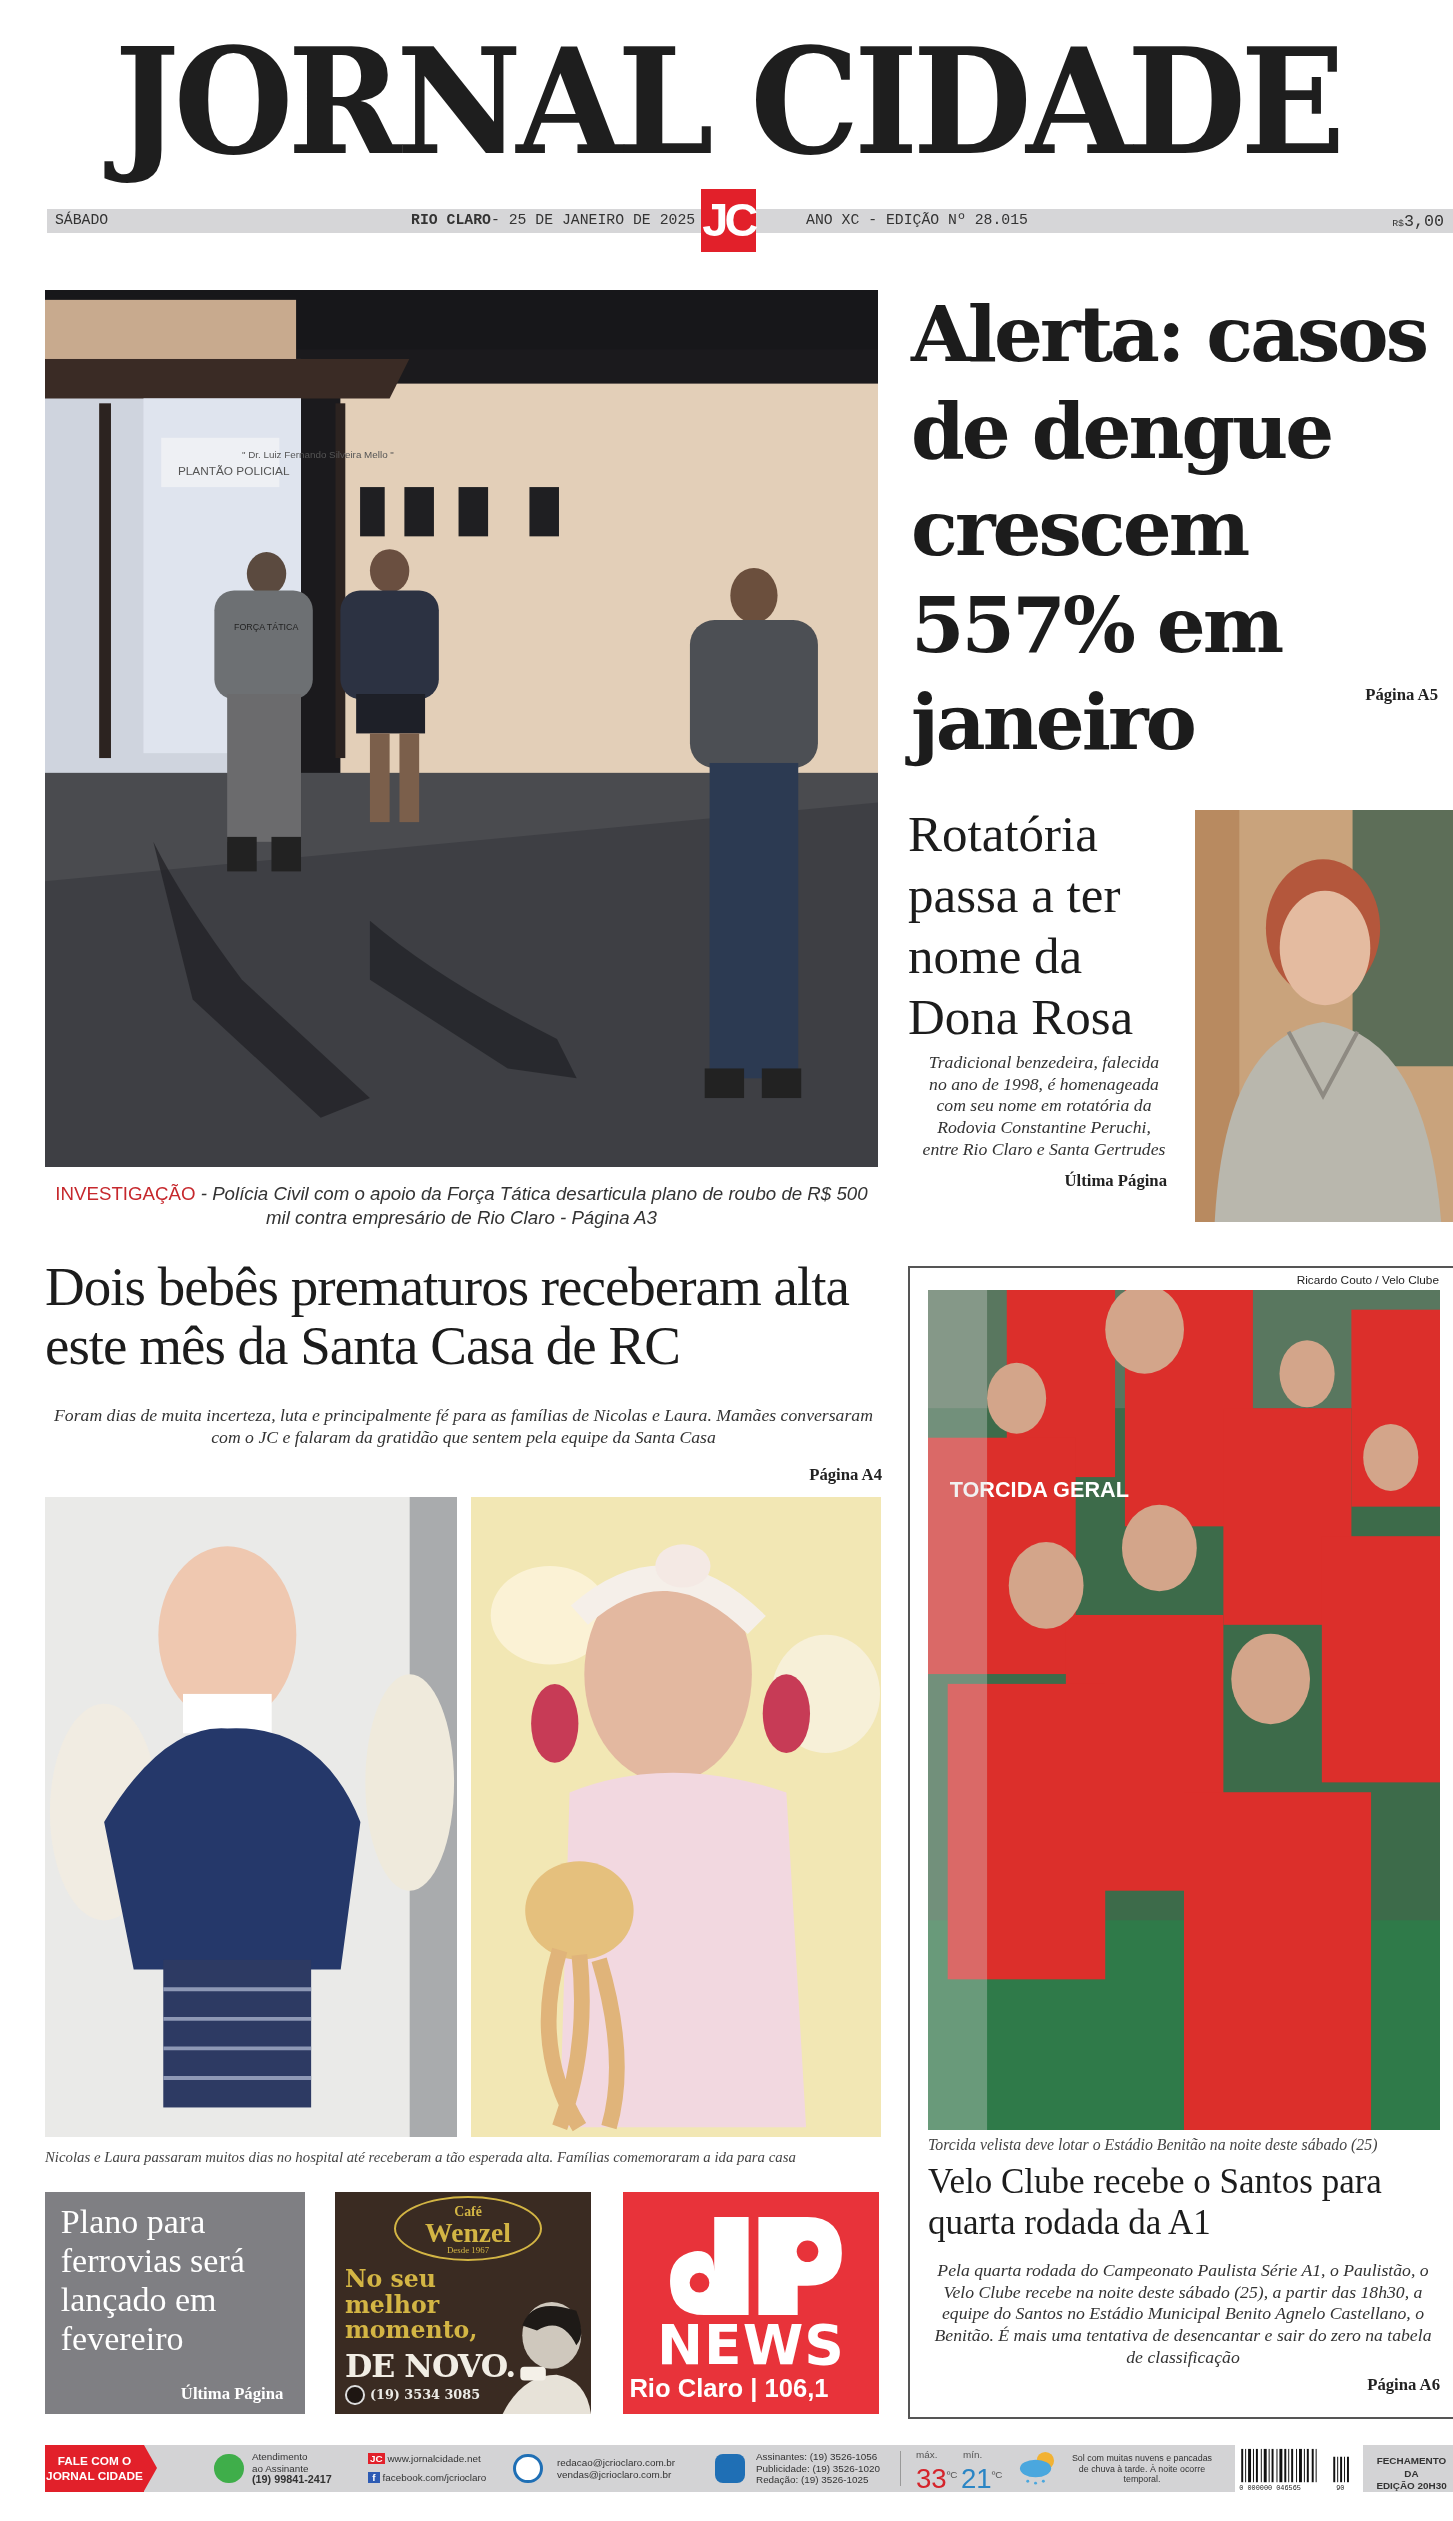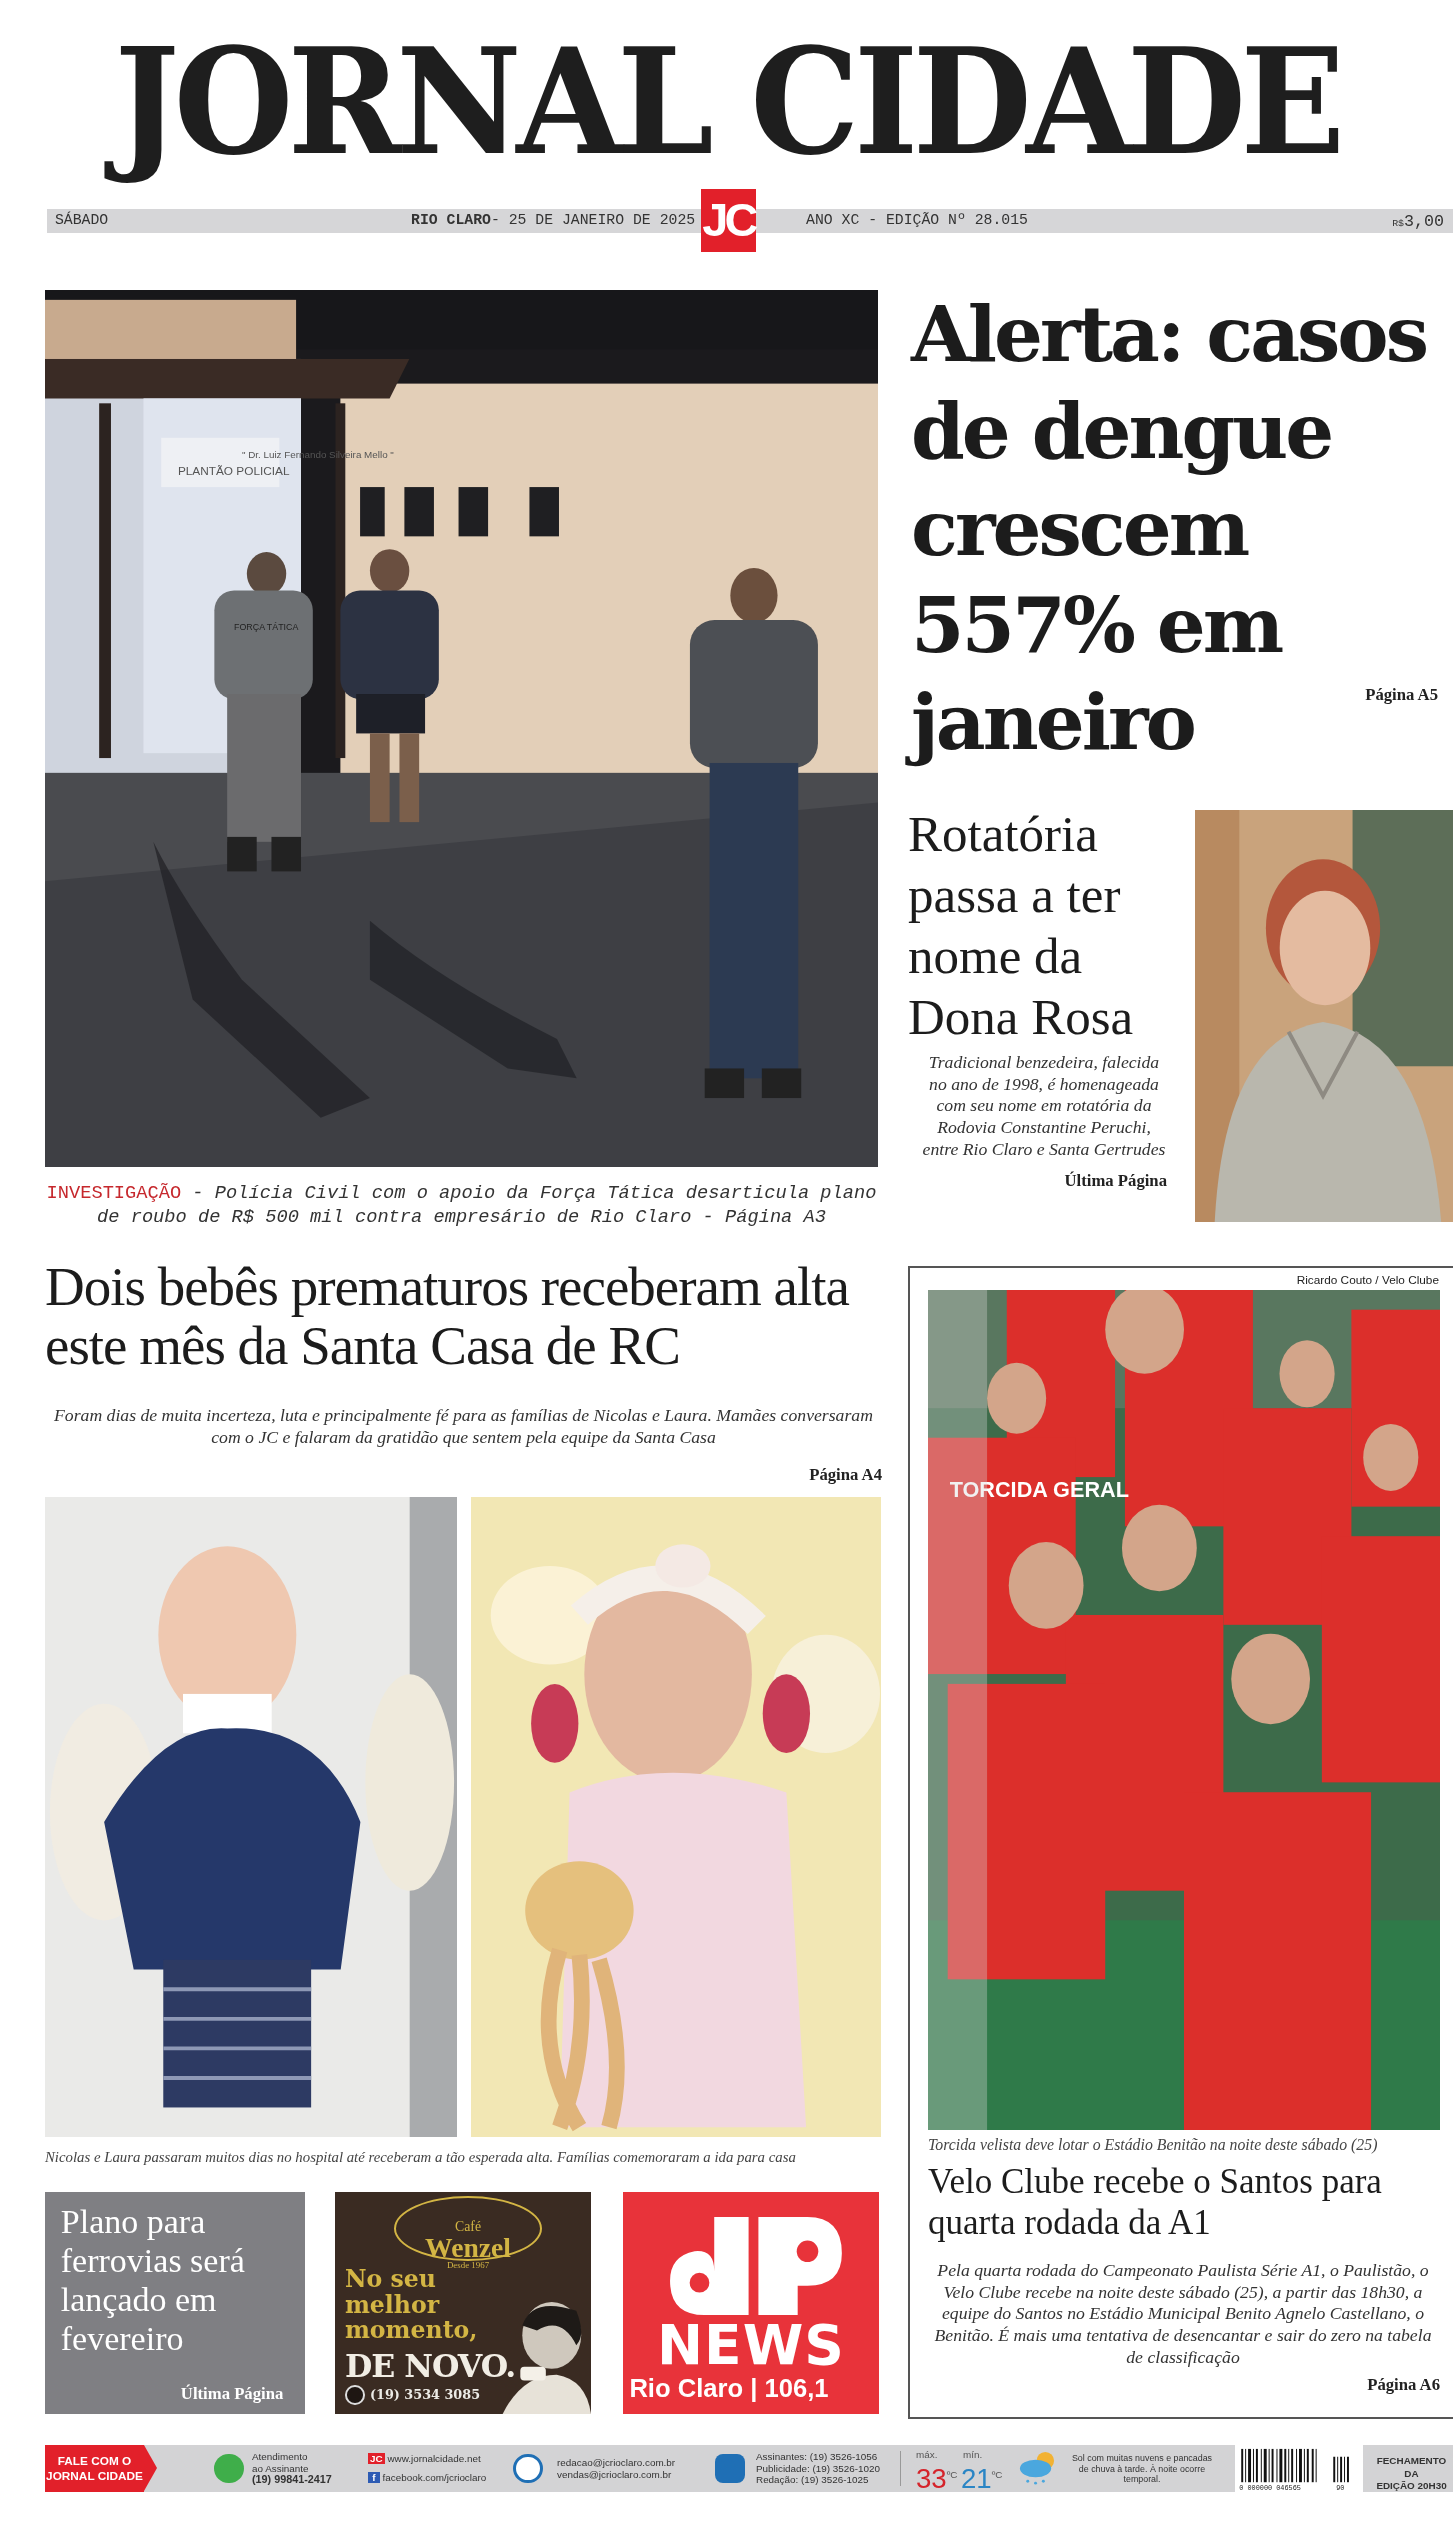"INVESTIGAÇÃO - Polícia Civil com" .caption-red { font-family: Liberation Mono, monospace -> Liberation Sans, sans-serif }
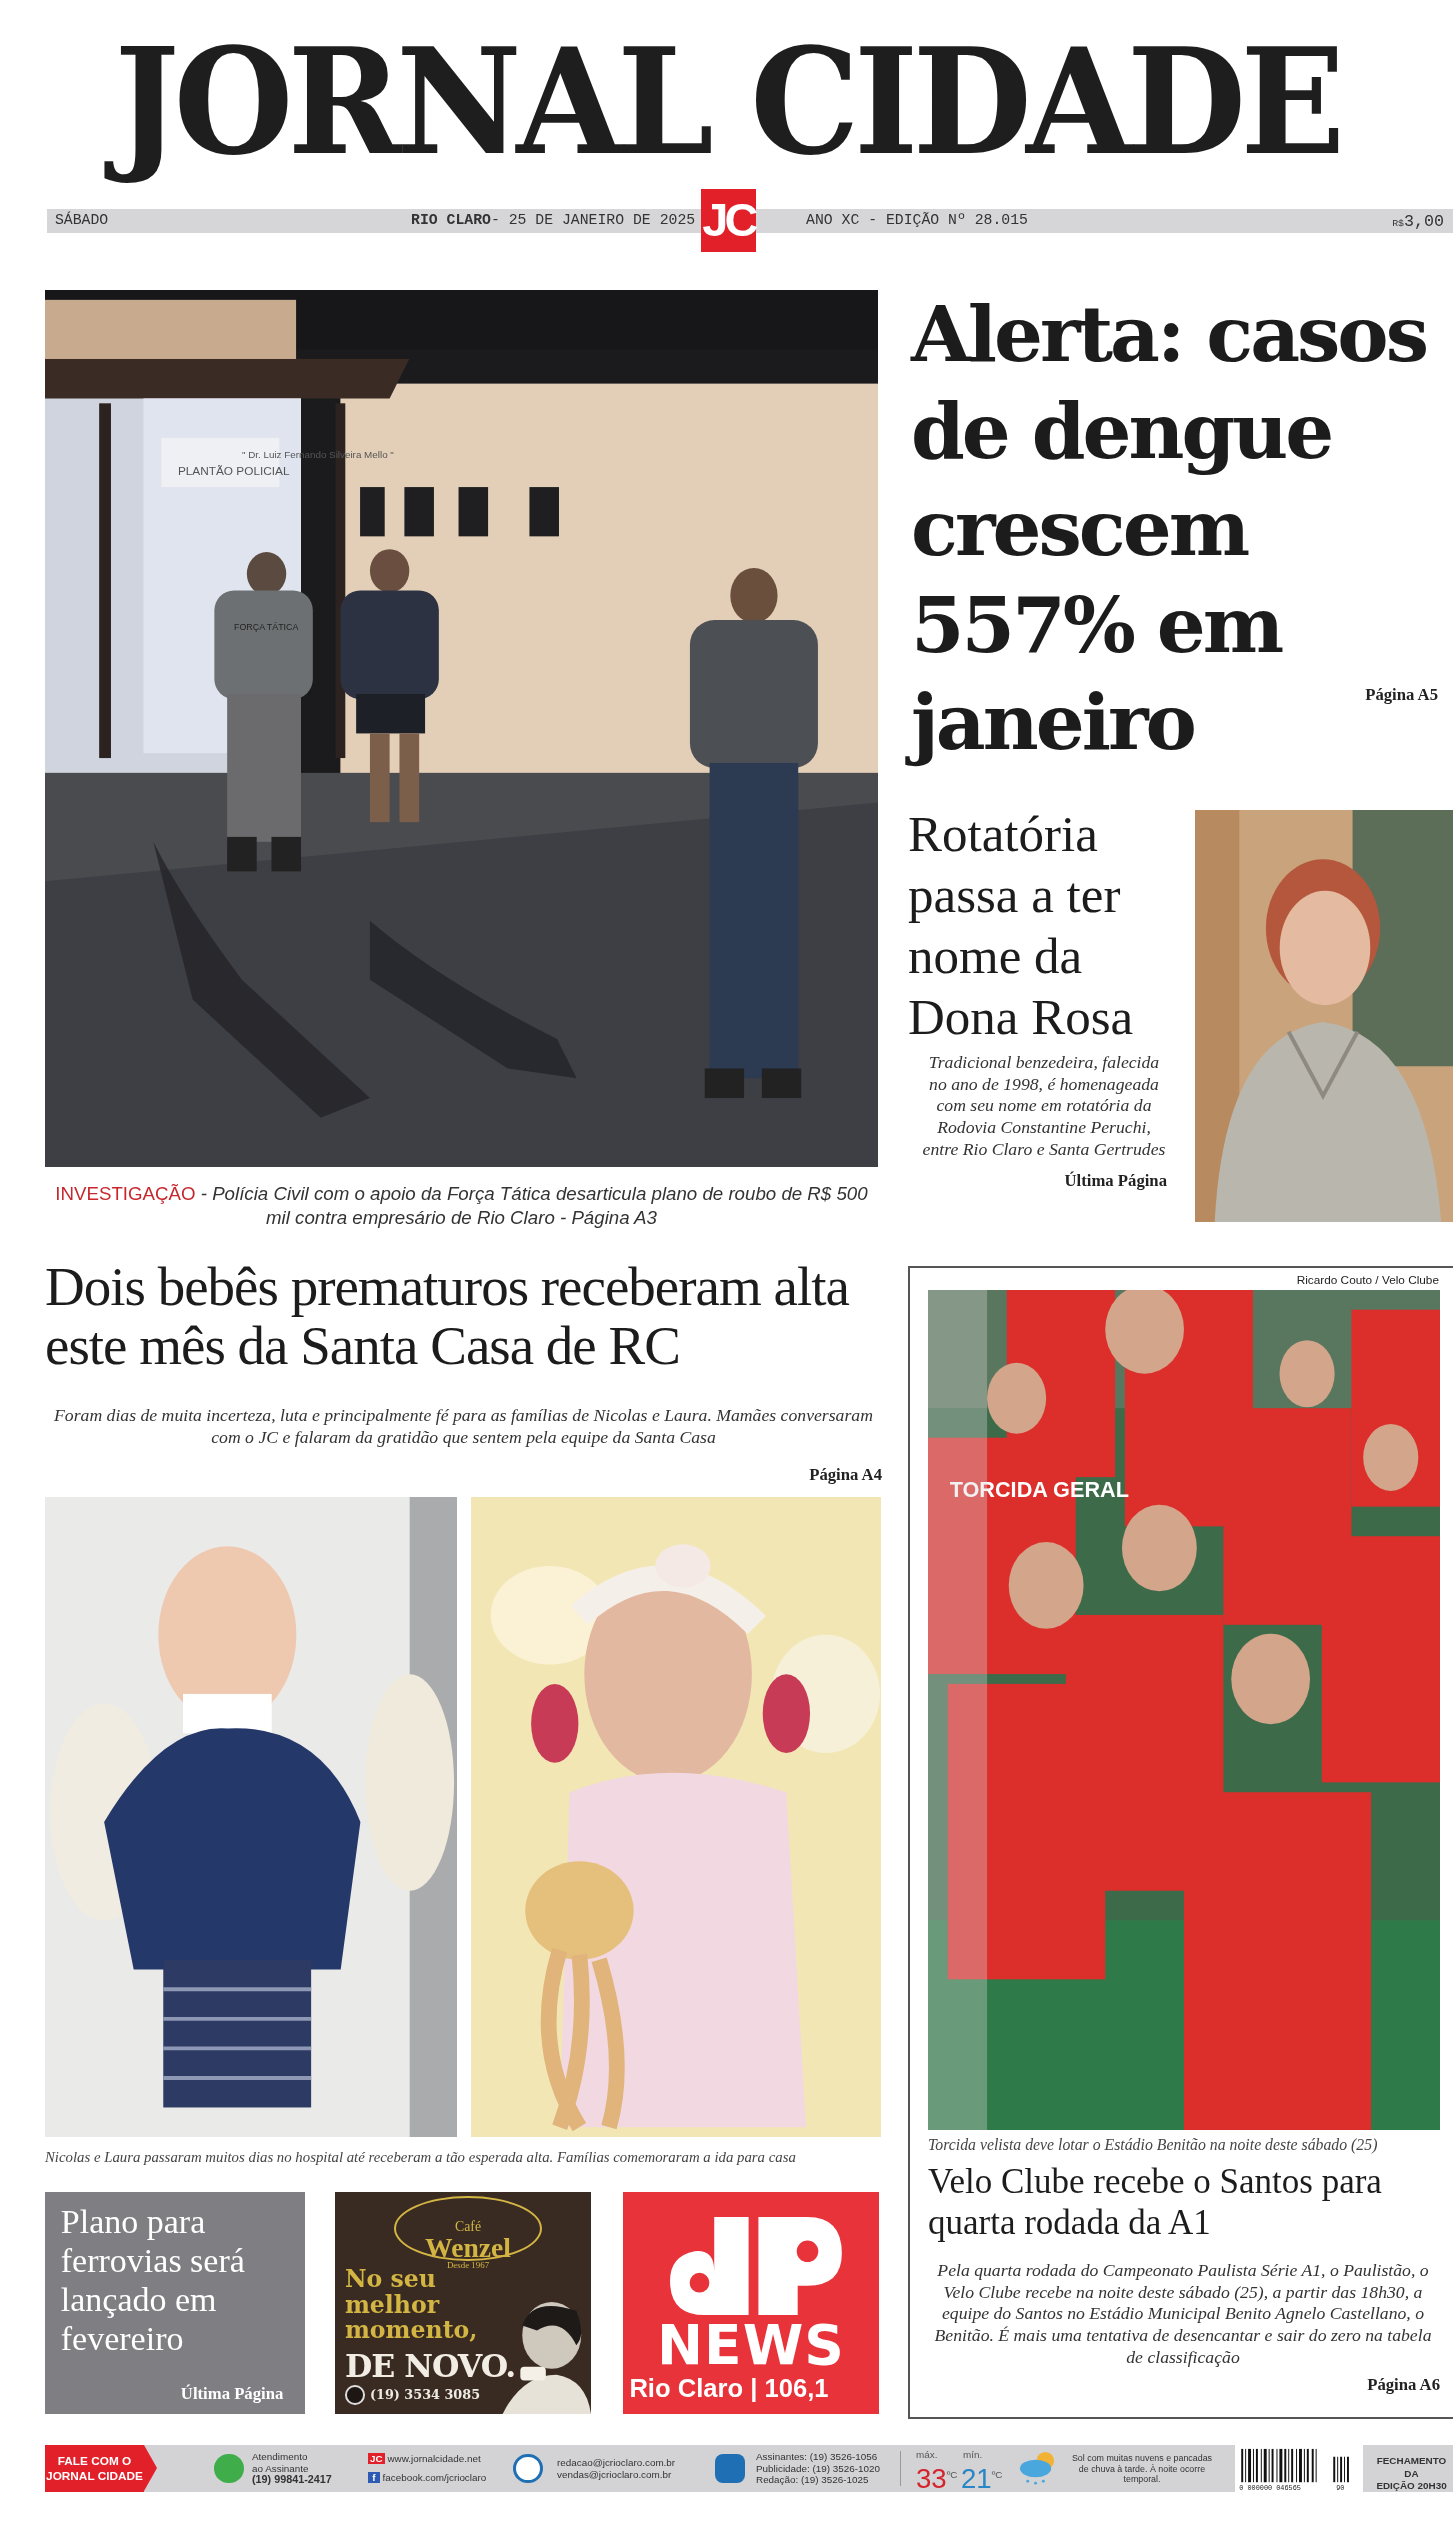"Café" .cafe-oval .c1 { font-weight: normal -> bold; margin-top: 21px -> 6px }
